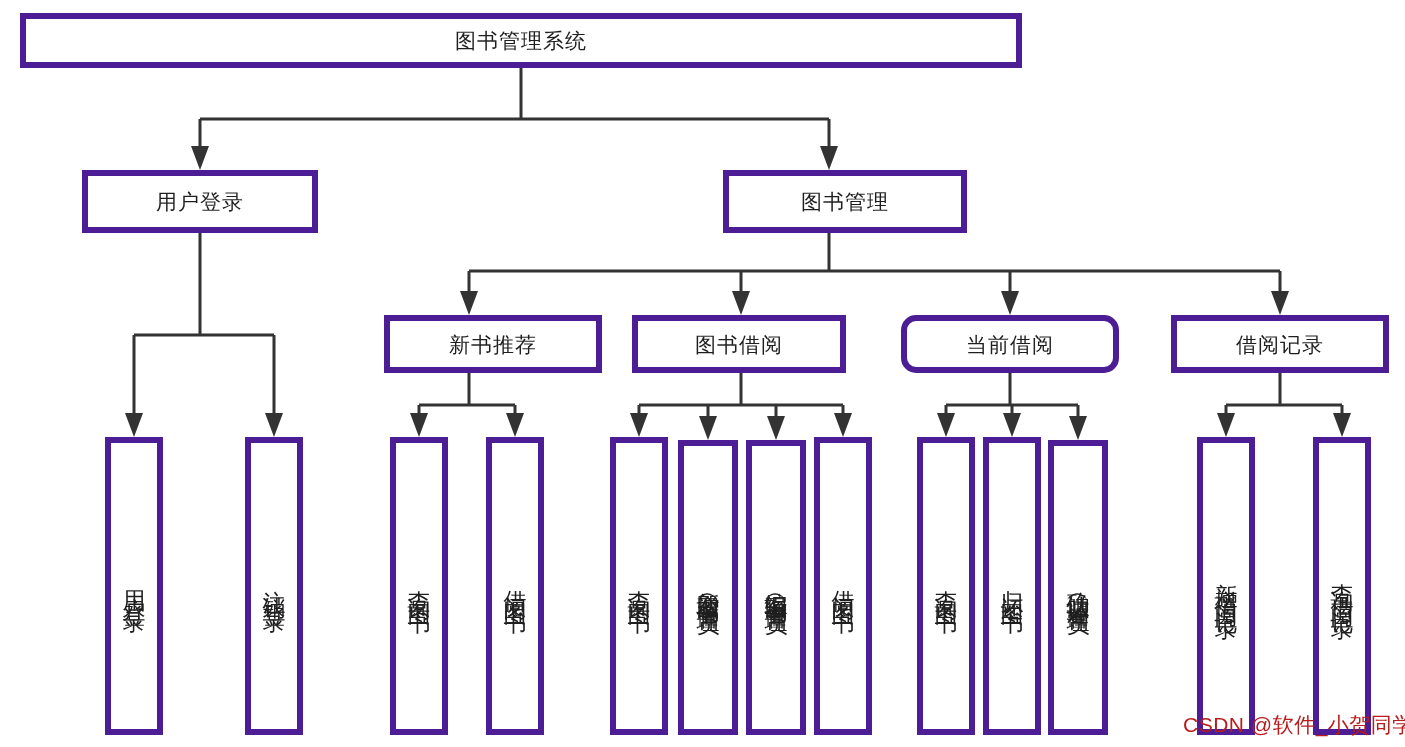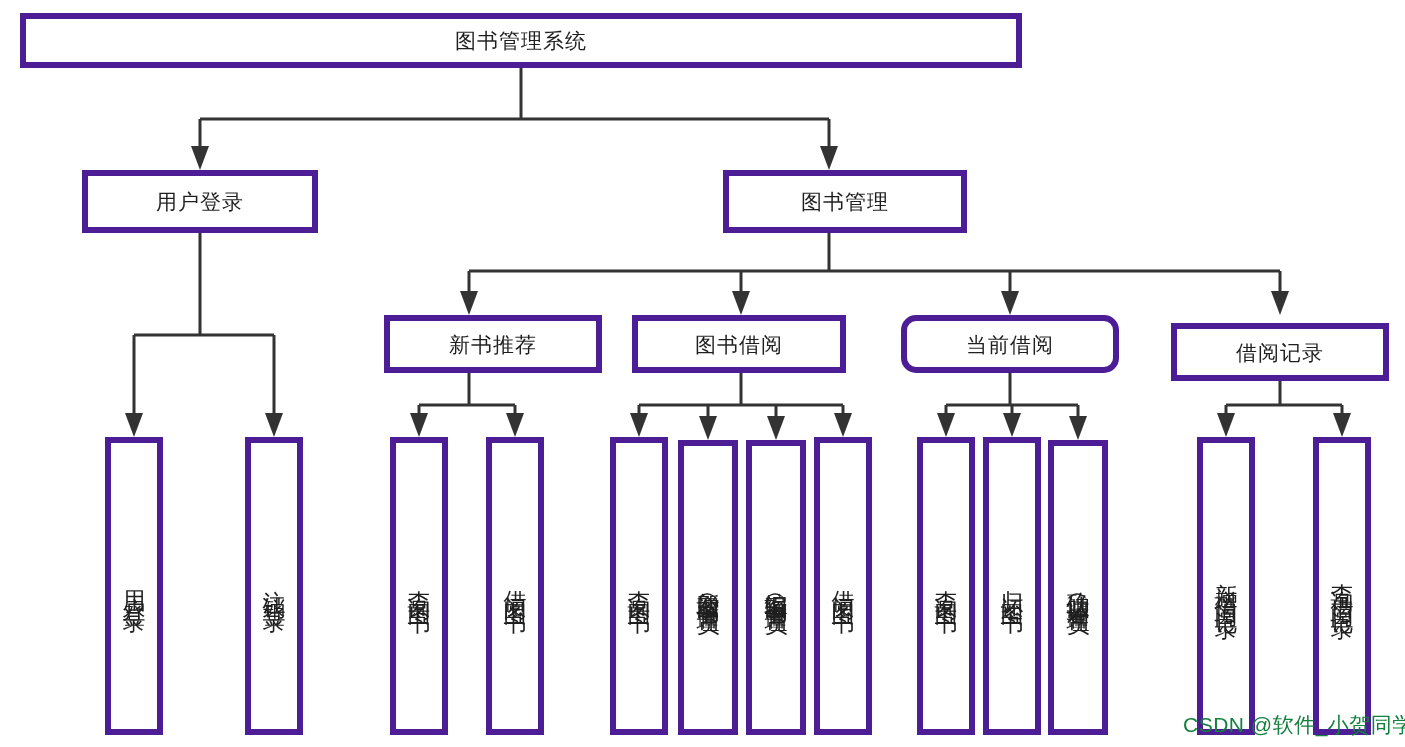"借阅记录" div.box { margin-top: 8px -> none }
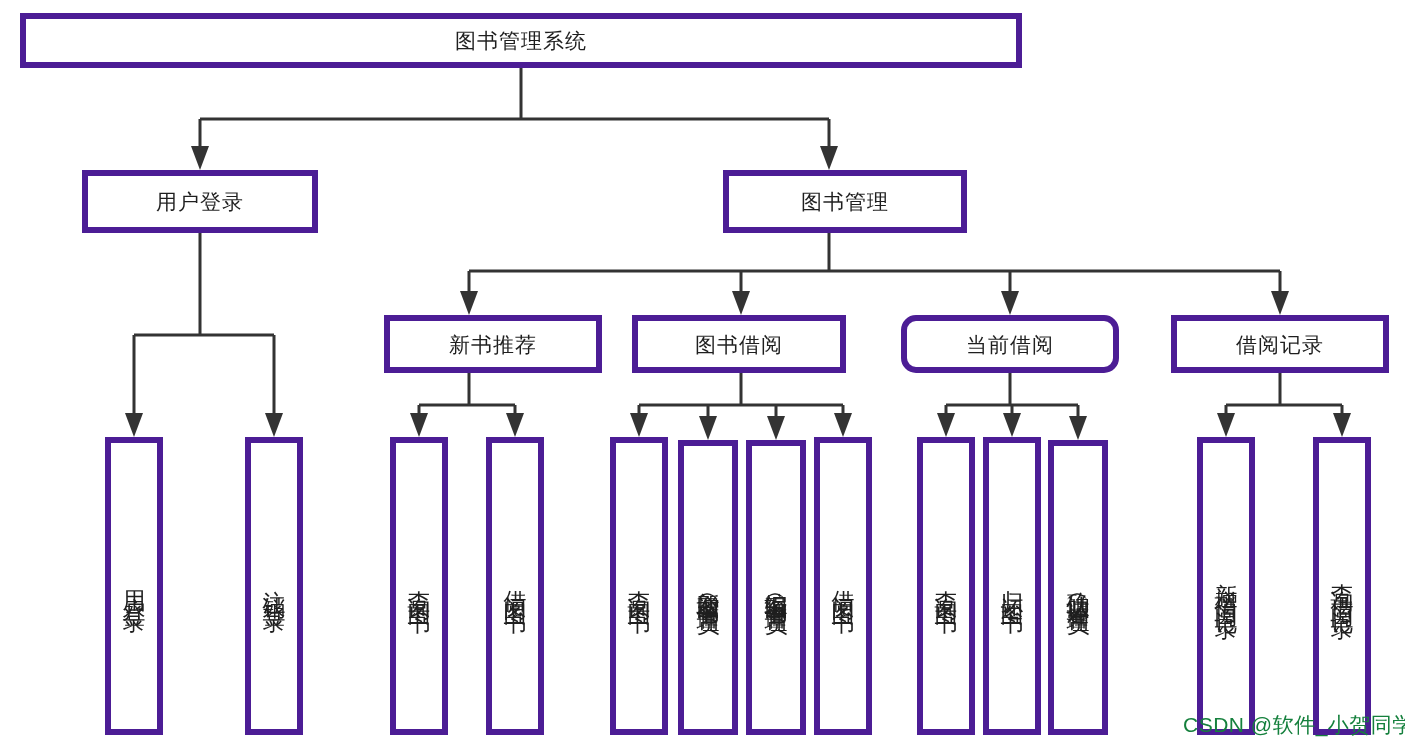"CSDN @软件_小贺同学" #watermark { color: #15803d -> #b91c1c }
